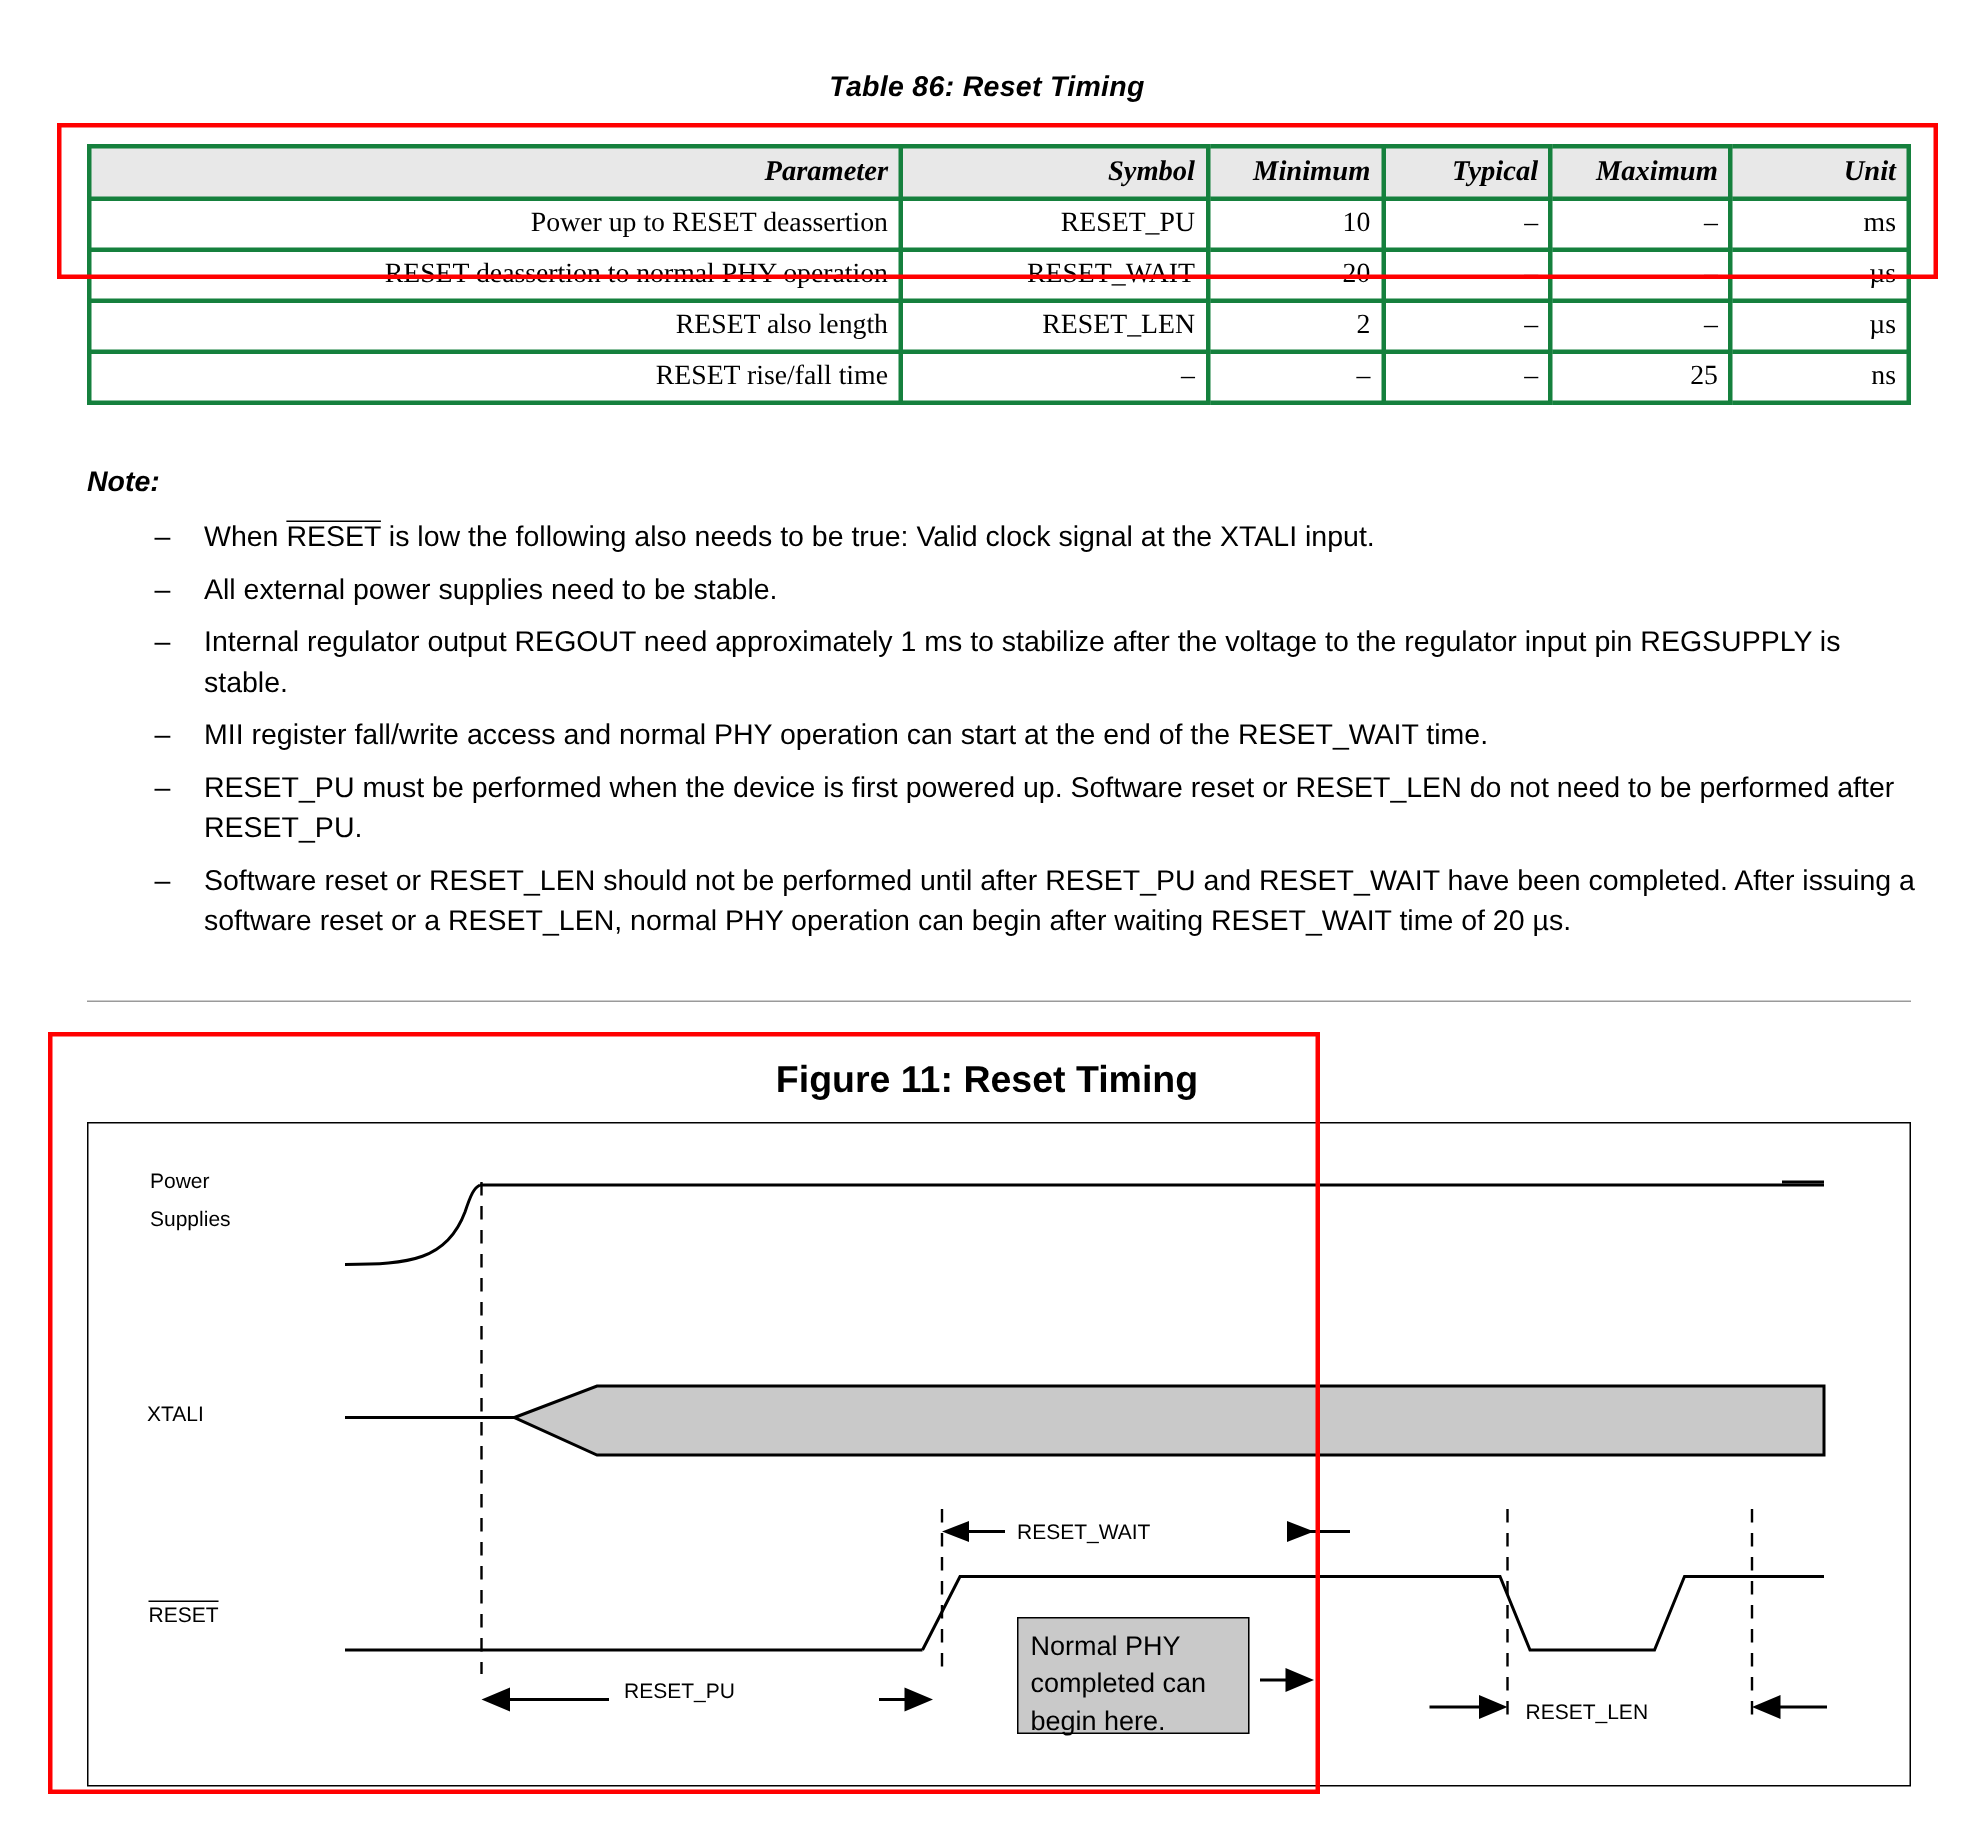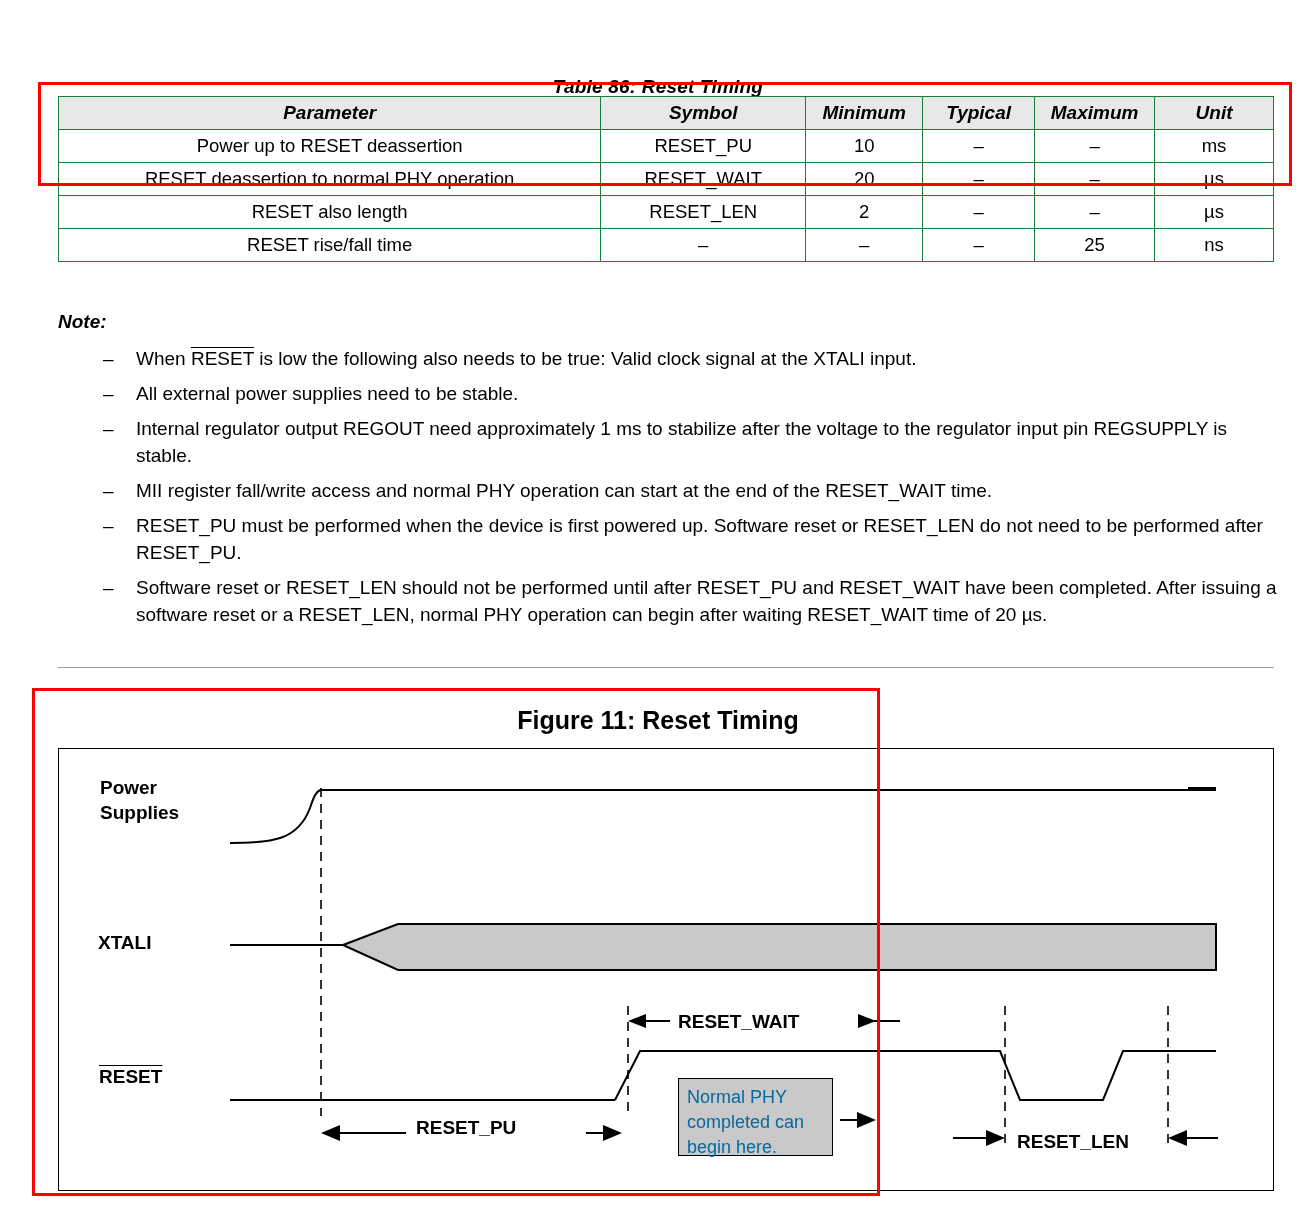"Table 86: Reset Timing" .table-title { margin-top: 28px -> none }
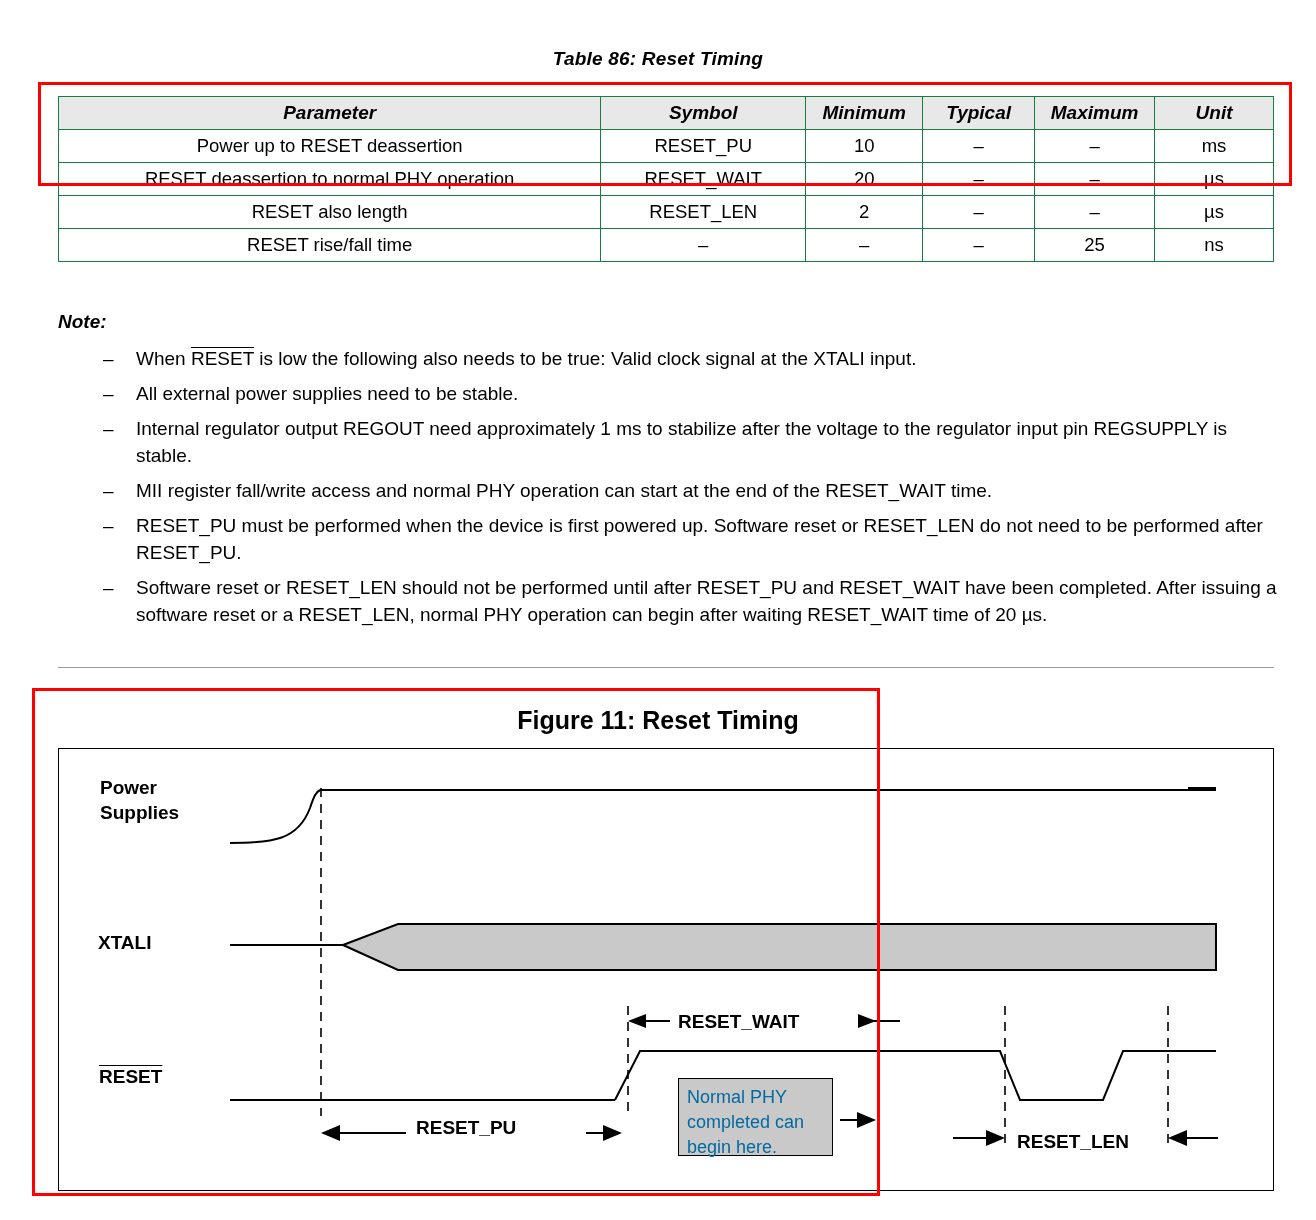"Parameter" table.reset-timing th, table.reset-timing td { border: 1px solid #15803d -> 3px solid #15803d; font-family: none -> Liberation Serif, serif; text-align: center -> right }
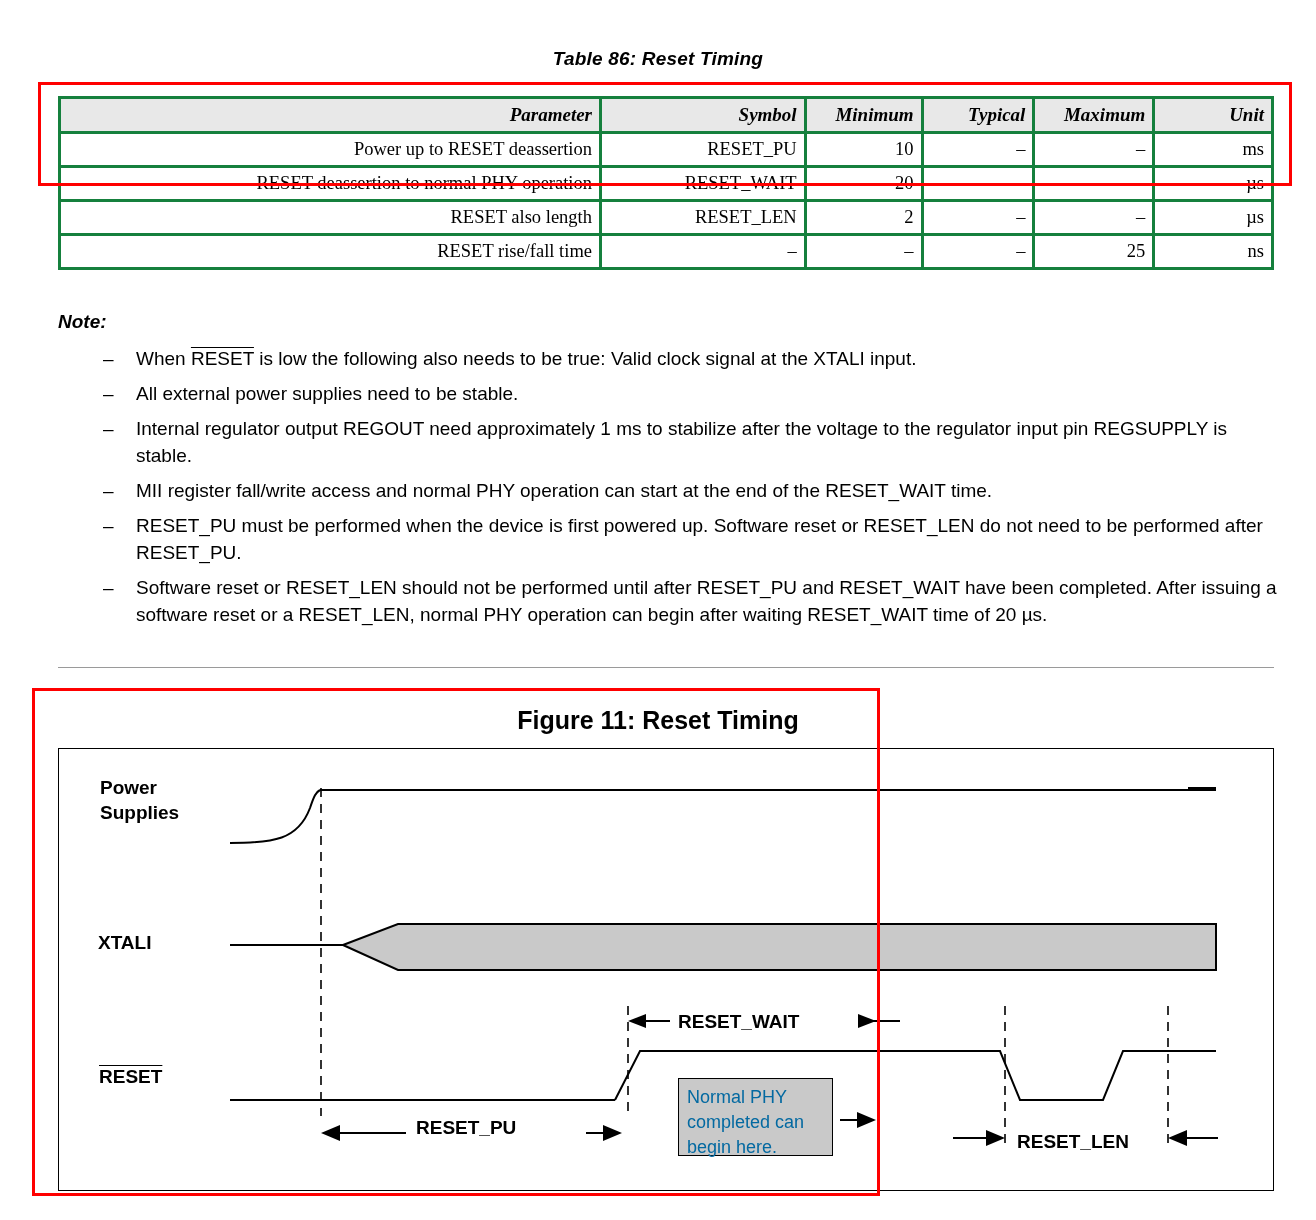"Power" .fig-label { font-size: 19px -> 14px; font-weight: bold -> none }
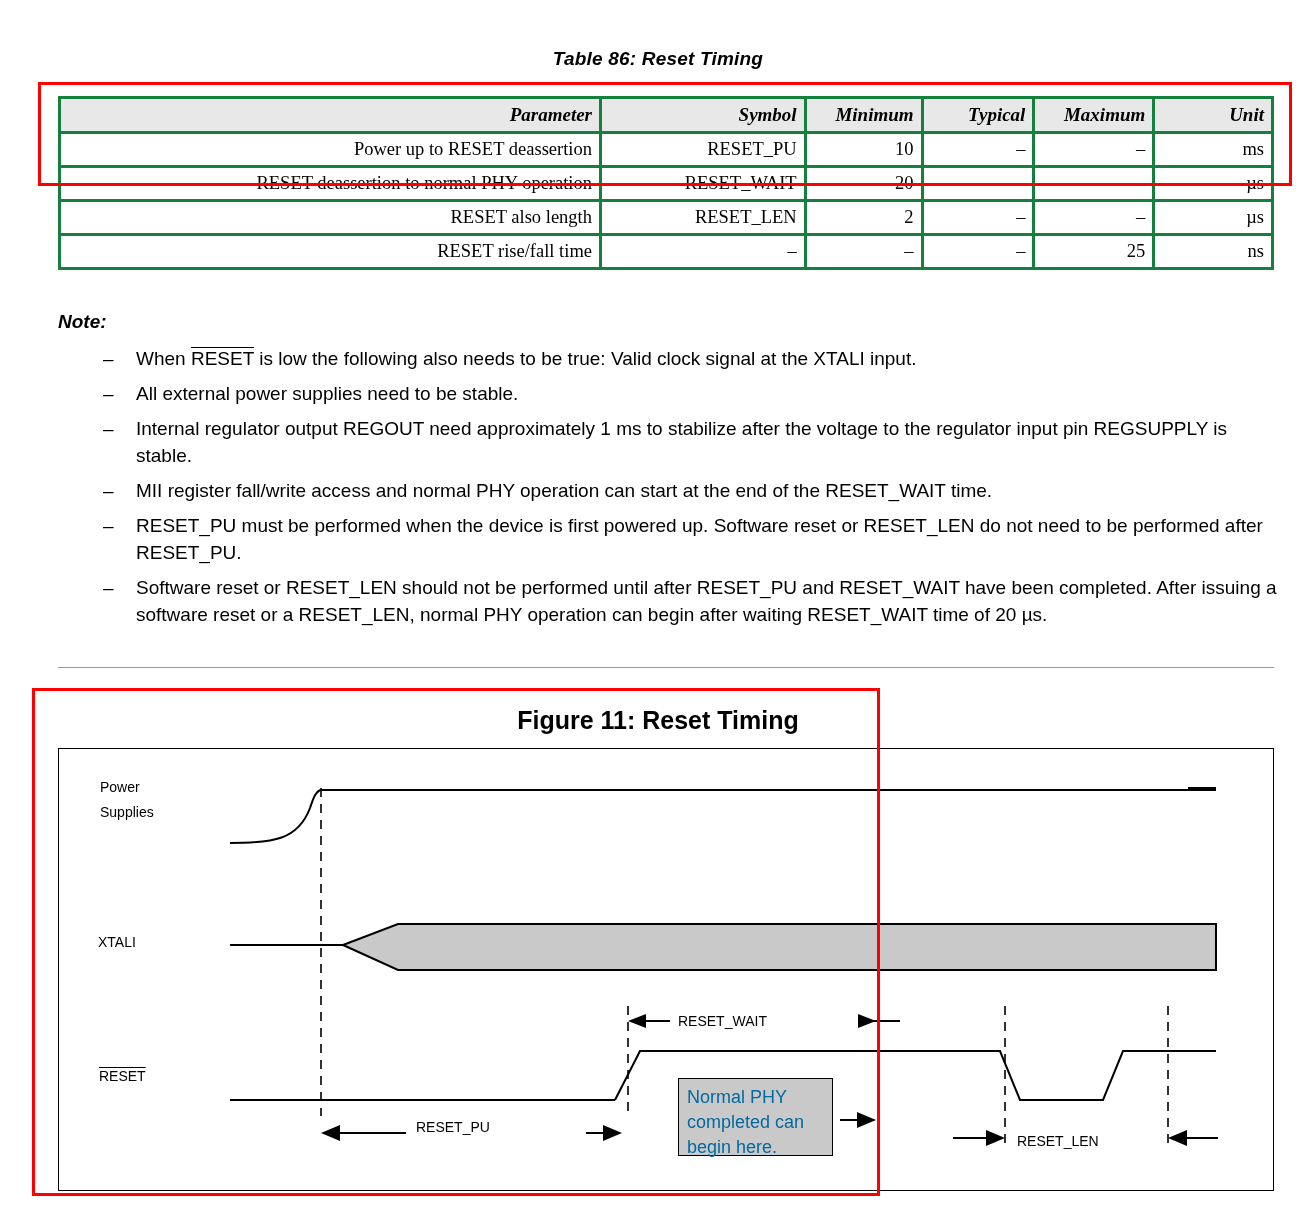"Normal PHY" .normal-box { color: #0369a1 -> #000000 }
